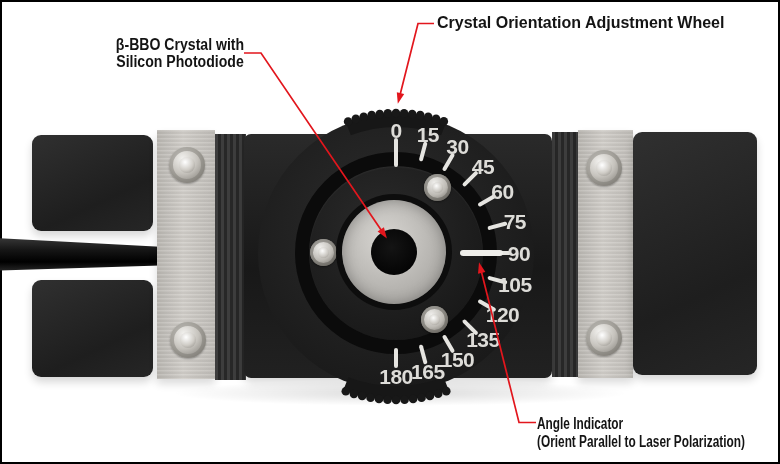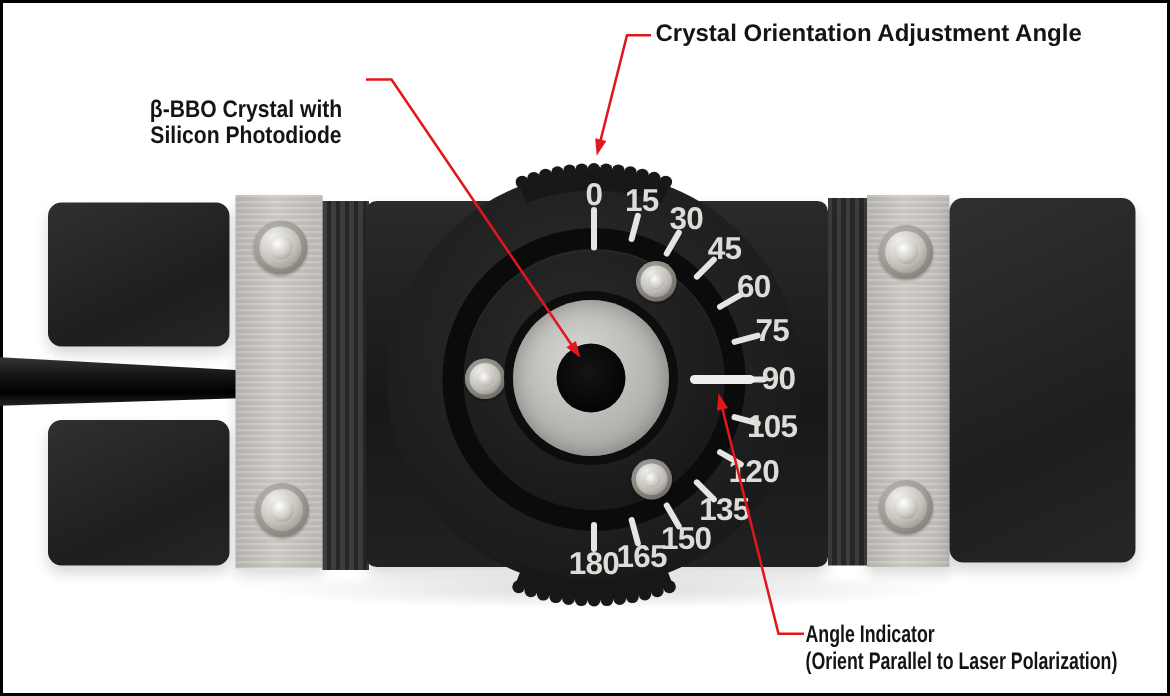"Crystal Orientation Adjustment Angle" div.abs { text: Angle -> Wheel }
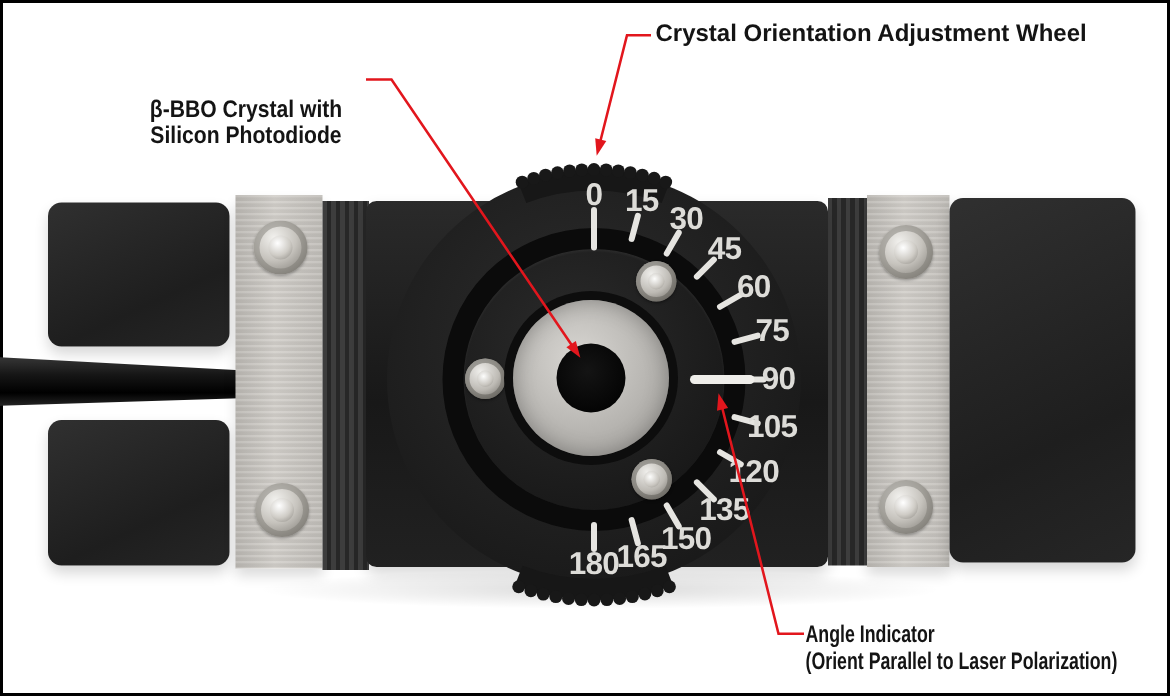"β-BBO Crystal with" div.abs { left: 54px -> 70px; margin-top: 29px -> none }
